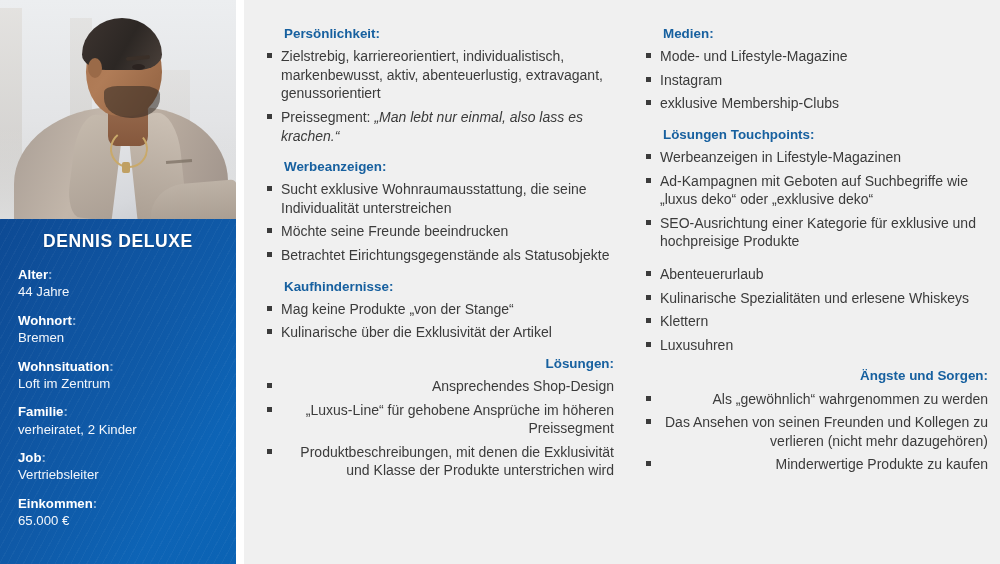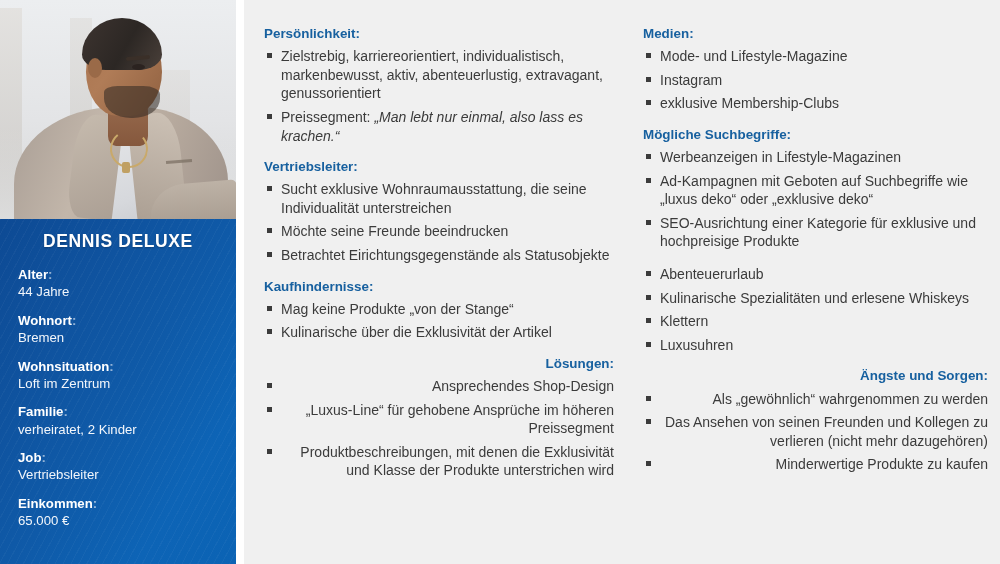"Persönlichkeit:" .section-title { margin-left: none -> 20px }
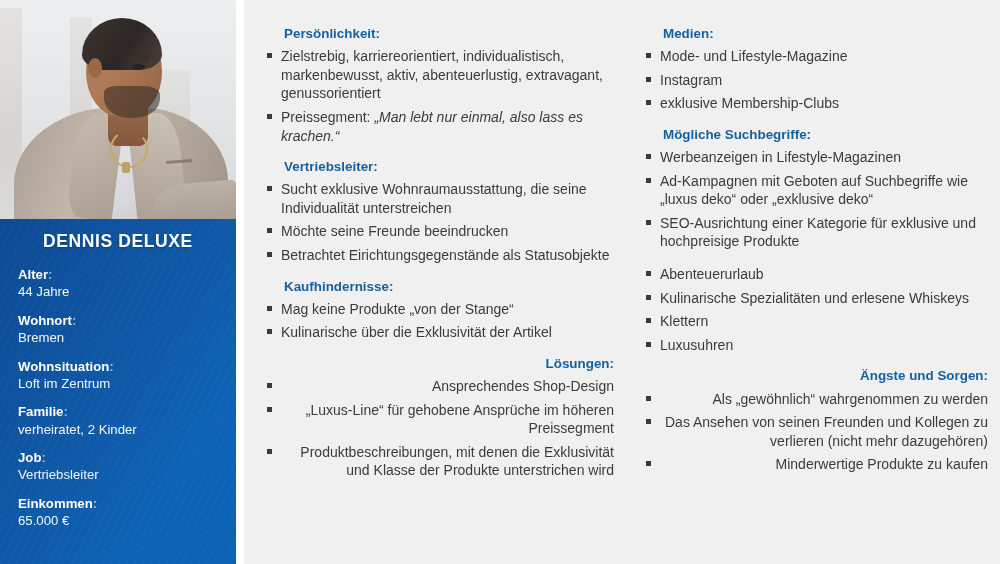"Mögliche Suchbegriffe:" div.section-title { text: Mögliche Suchbegriffe -> Lösungen Touchpoints }
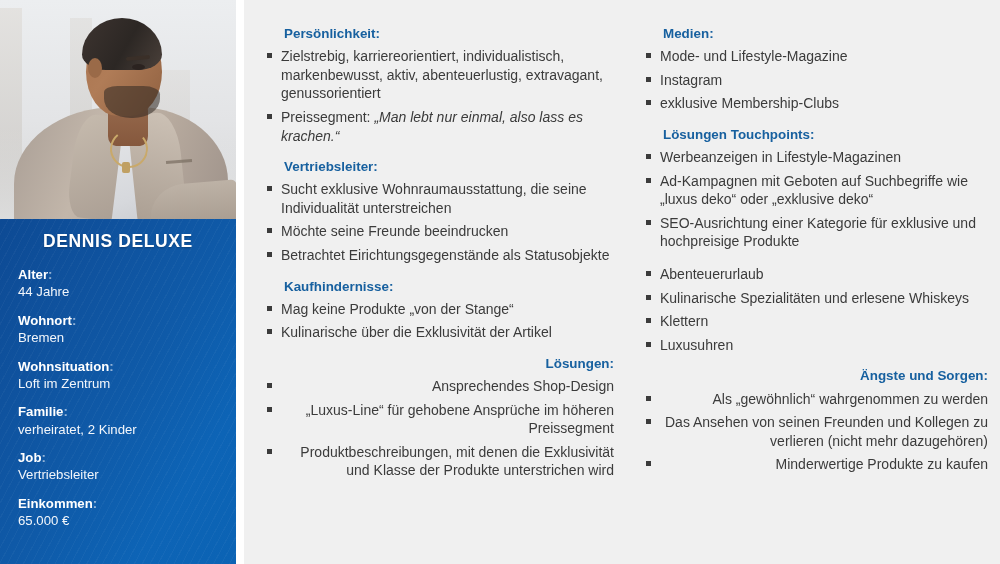"Vertriebsleiter:" div.section-title { text: Vertriebsleiter -> Werbeanzeigen }
